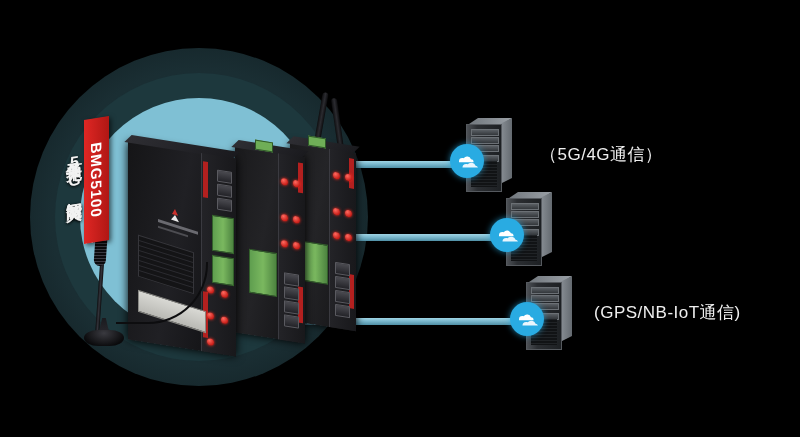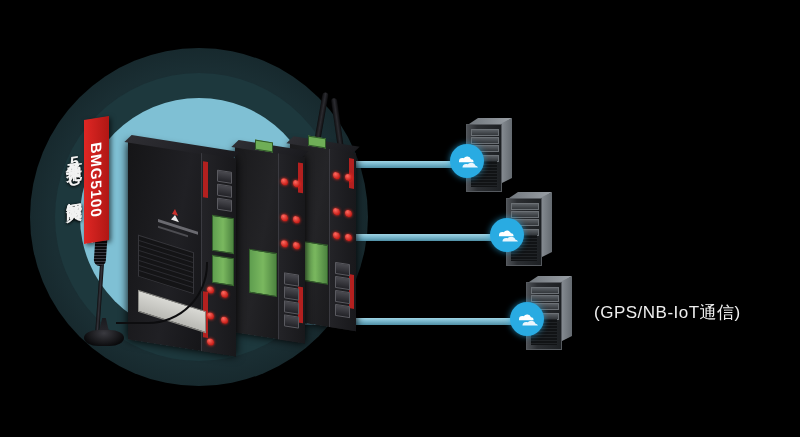"（5G/4G通信）" div.node-label { html: none -> <div>（5G/4G通信）</div> }
